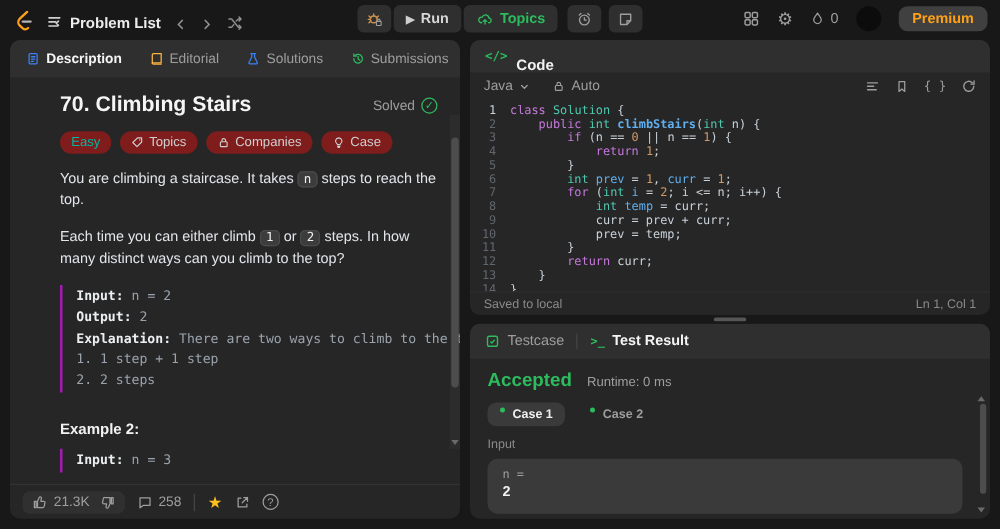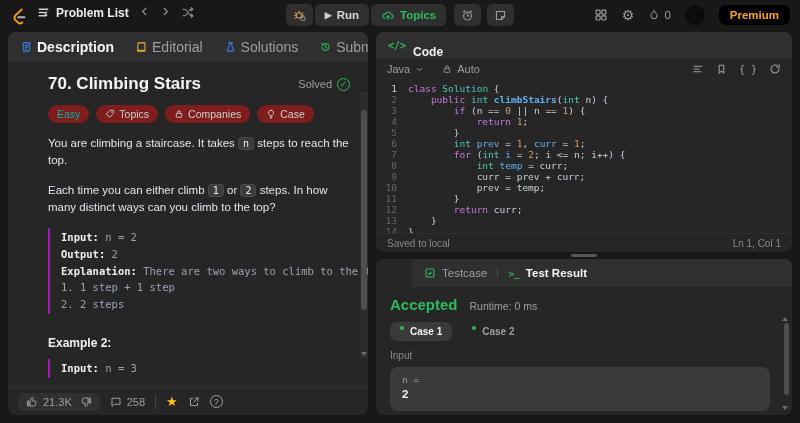"Problem List" .tb-left { align-items: flex-start -> flex-end }
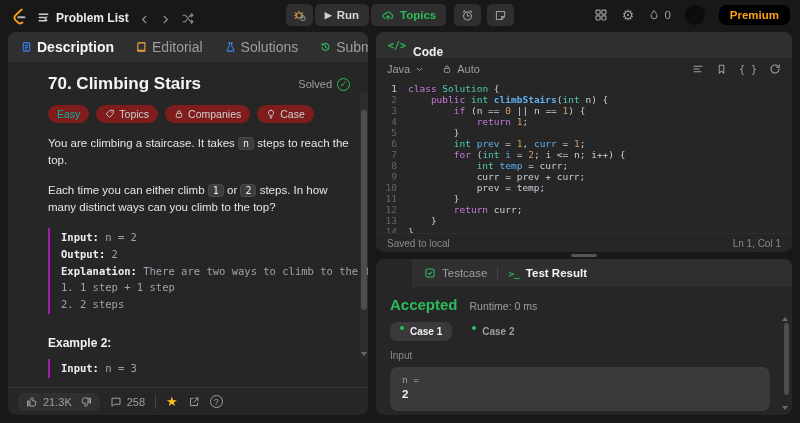"Premium" .premium { background: #000000 -> #404040 }
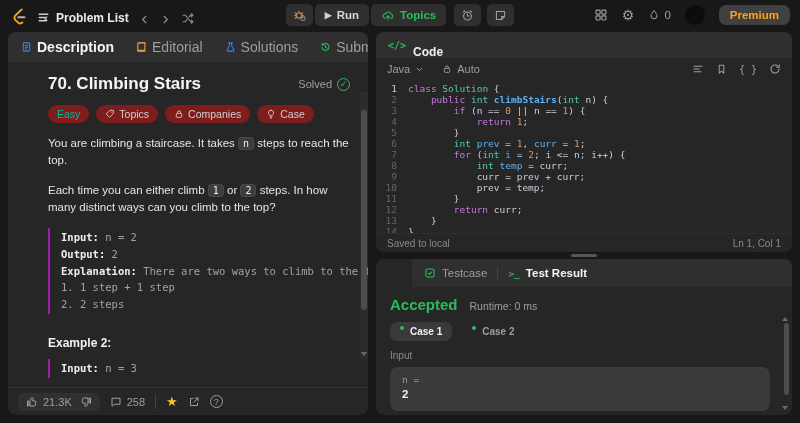"Description" .tabbar { font-size: 14px -> 11px }
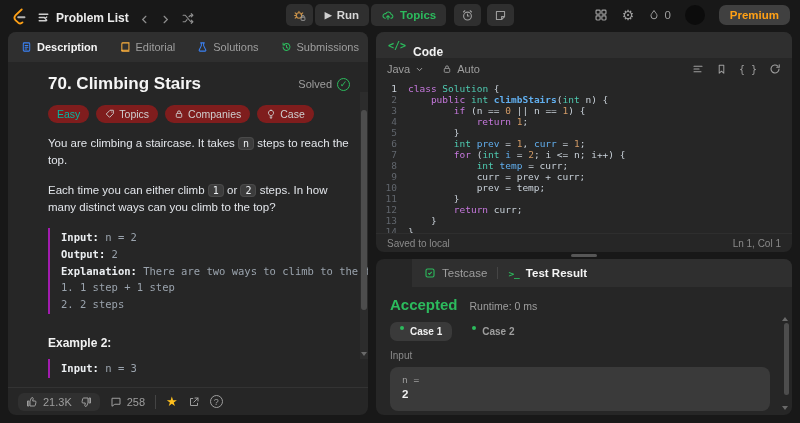"Solved" .solved { align-items: center -> flex-end }
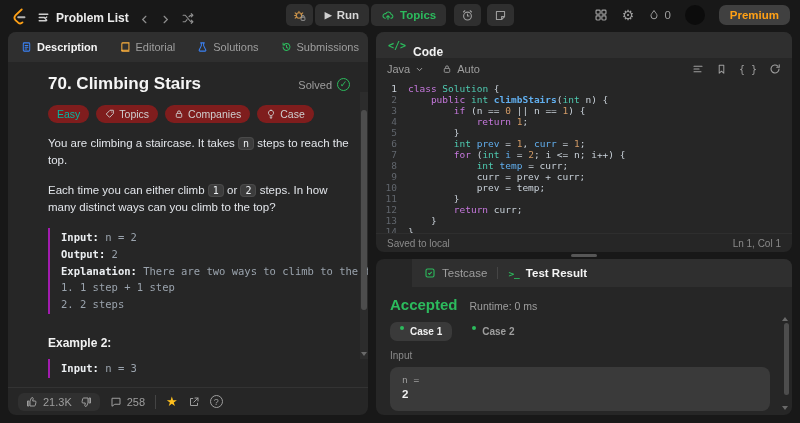"Testcase" .tp-header { margin-left: 36px -> none }
